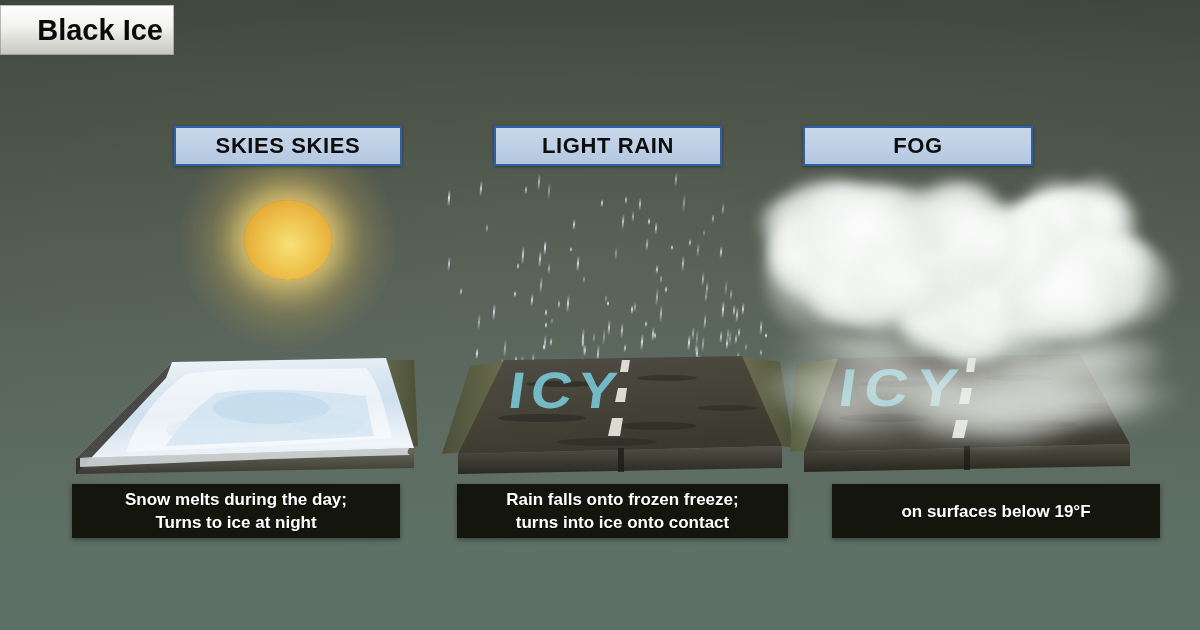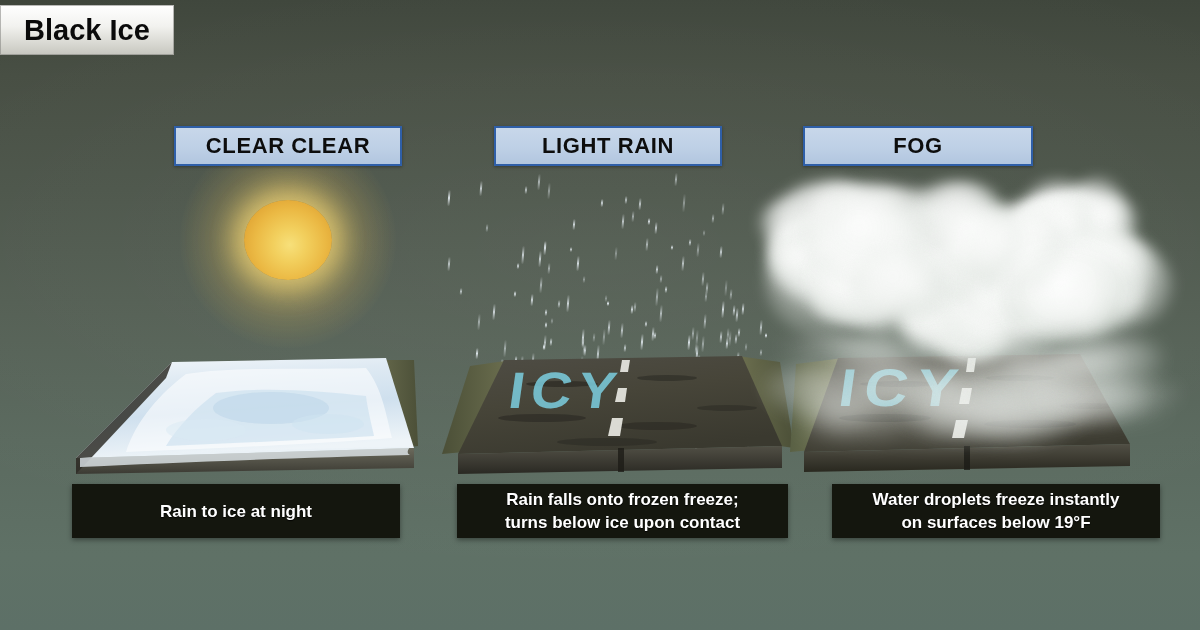"Black Ice" .header-topic { justify-content: center -> flex-end }
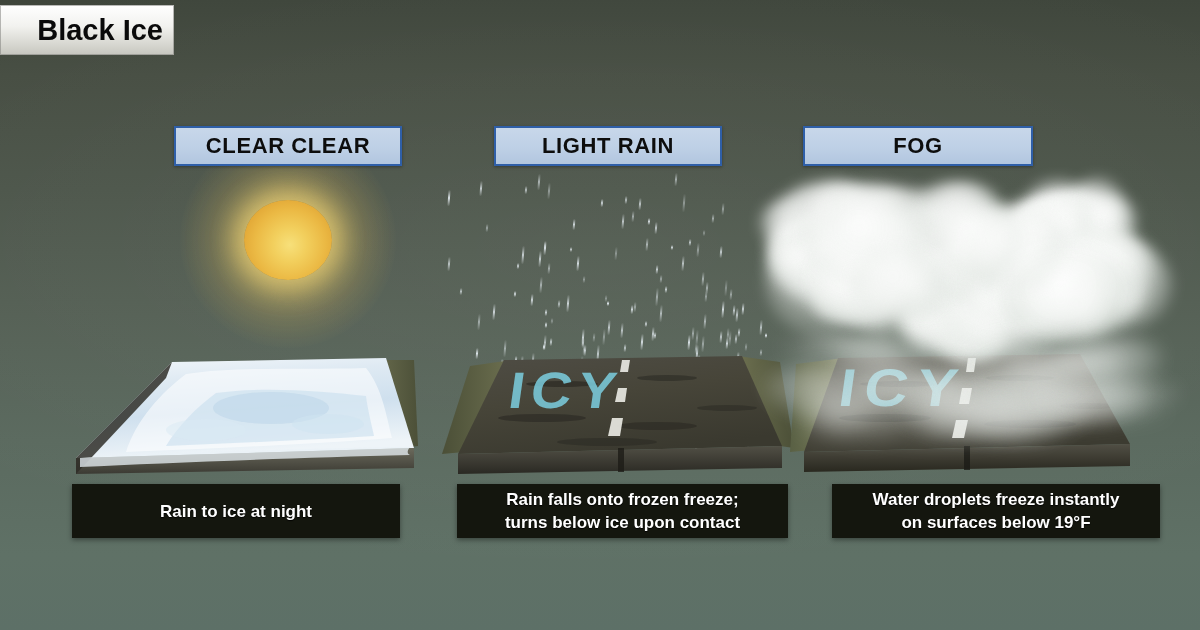"CLEAR CLEAR" span { text: CLEAR CLEAR -> SKIES SKIES }
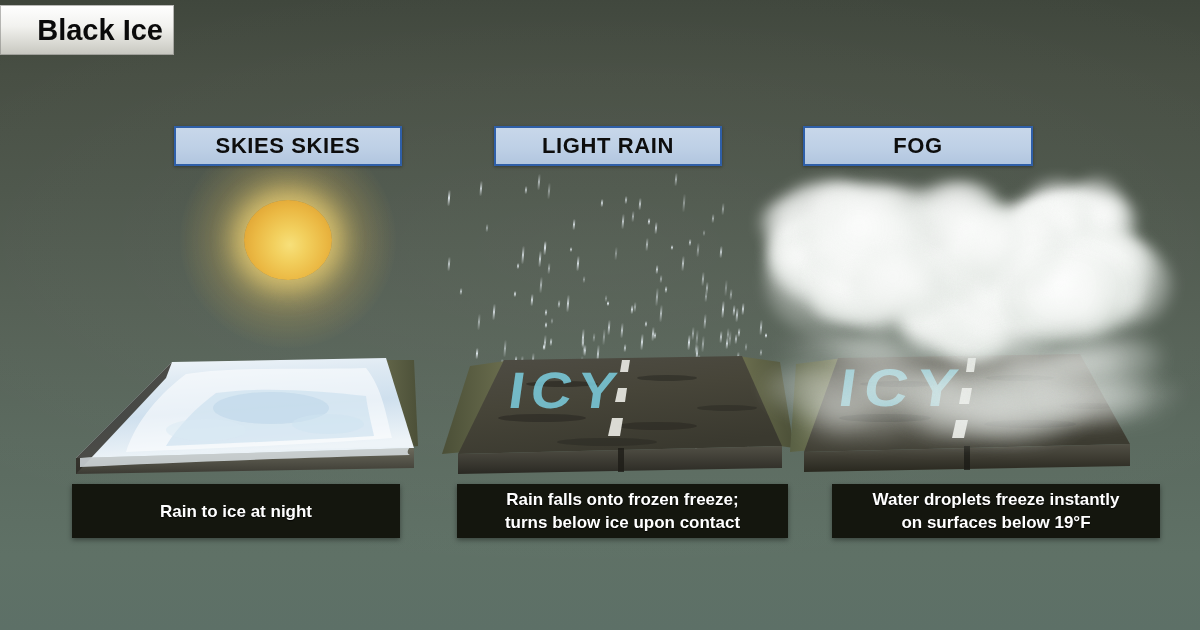"Snow melts during the day;" div.line { html: none -> <div>Snow melts during the day;</div> }
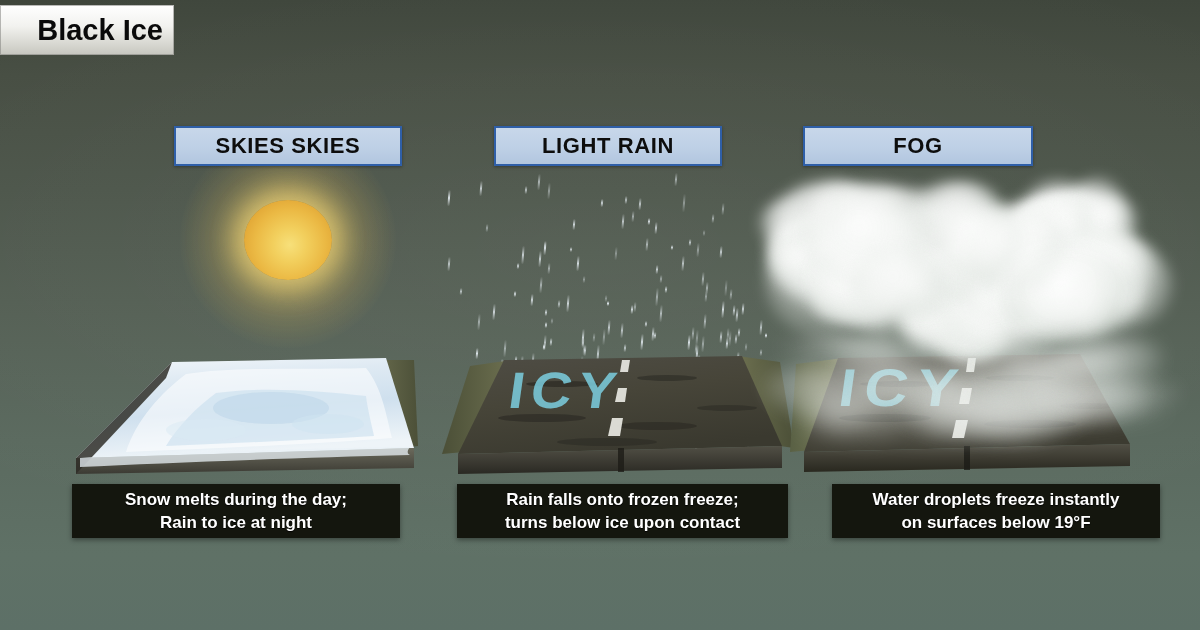"Water droplets freeze instantly" div.line { html: <div>Water droplets freeze instantly</div> -> none }
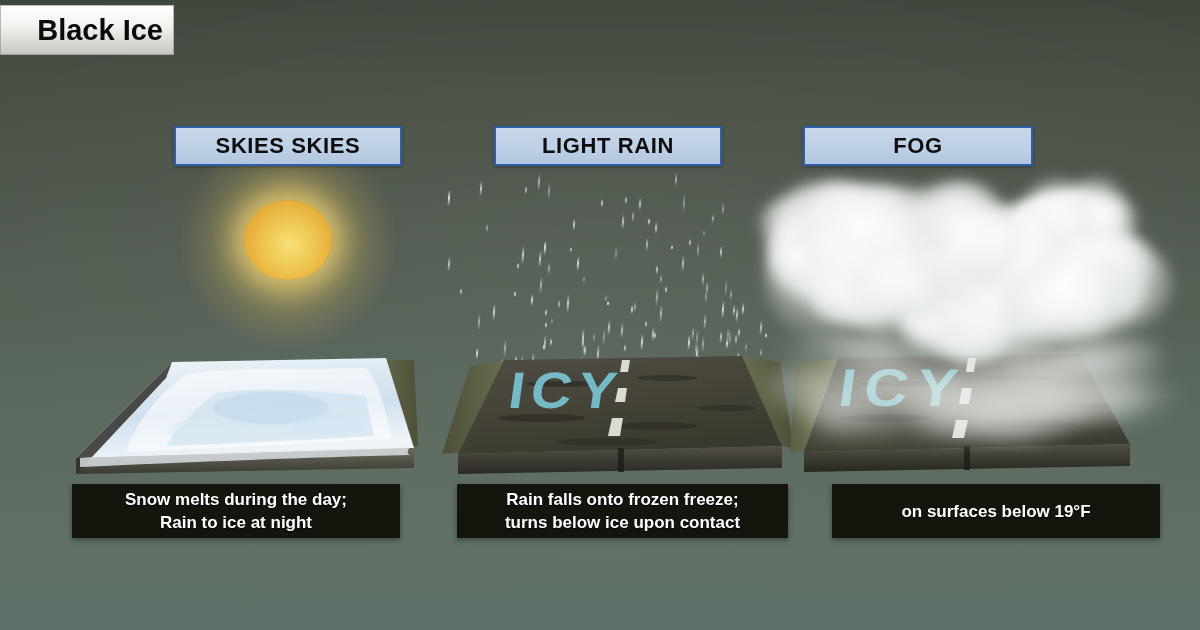"Rain to ice at night" div.line { text: Rain -> Turns }
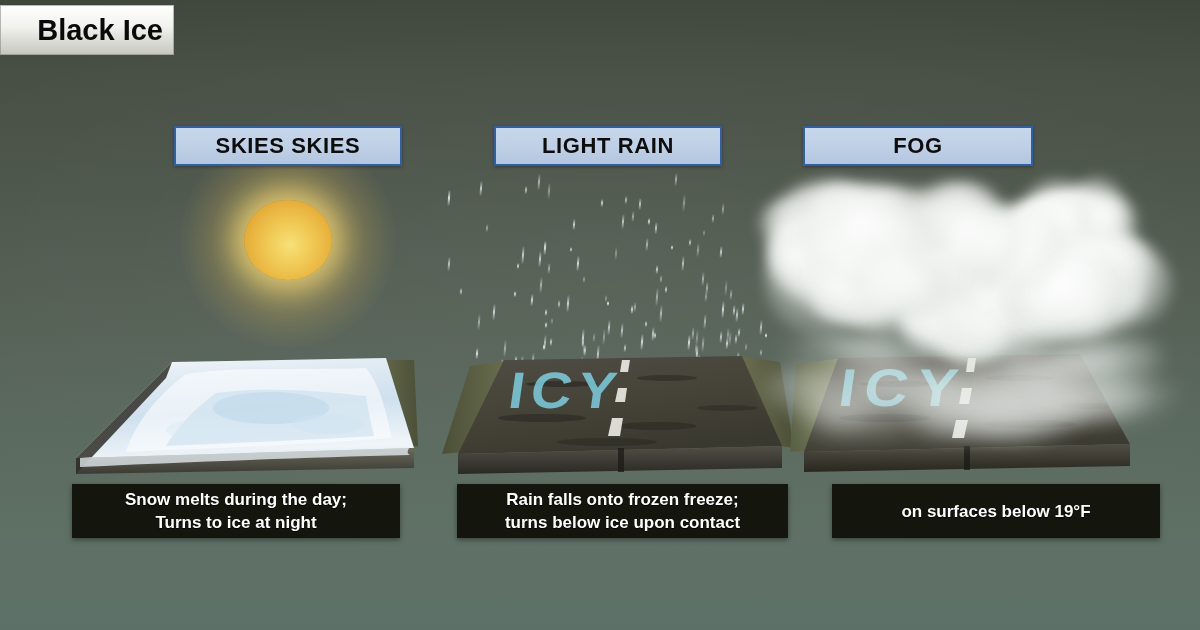"turns below ice upon contact" div.line { text: below ice upon -> into ice onto }
